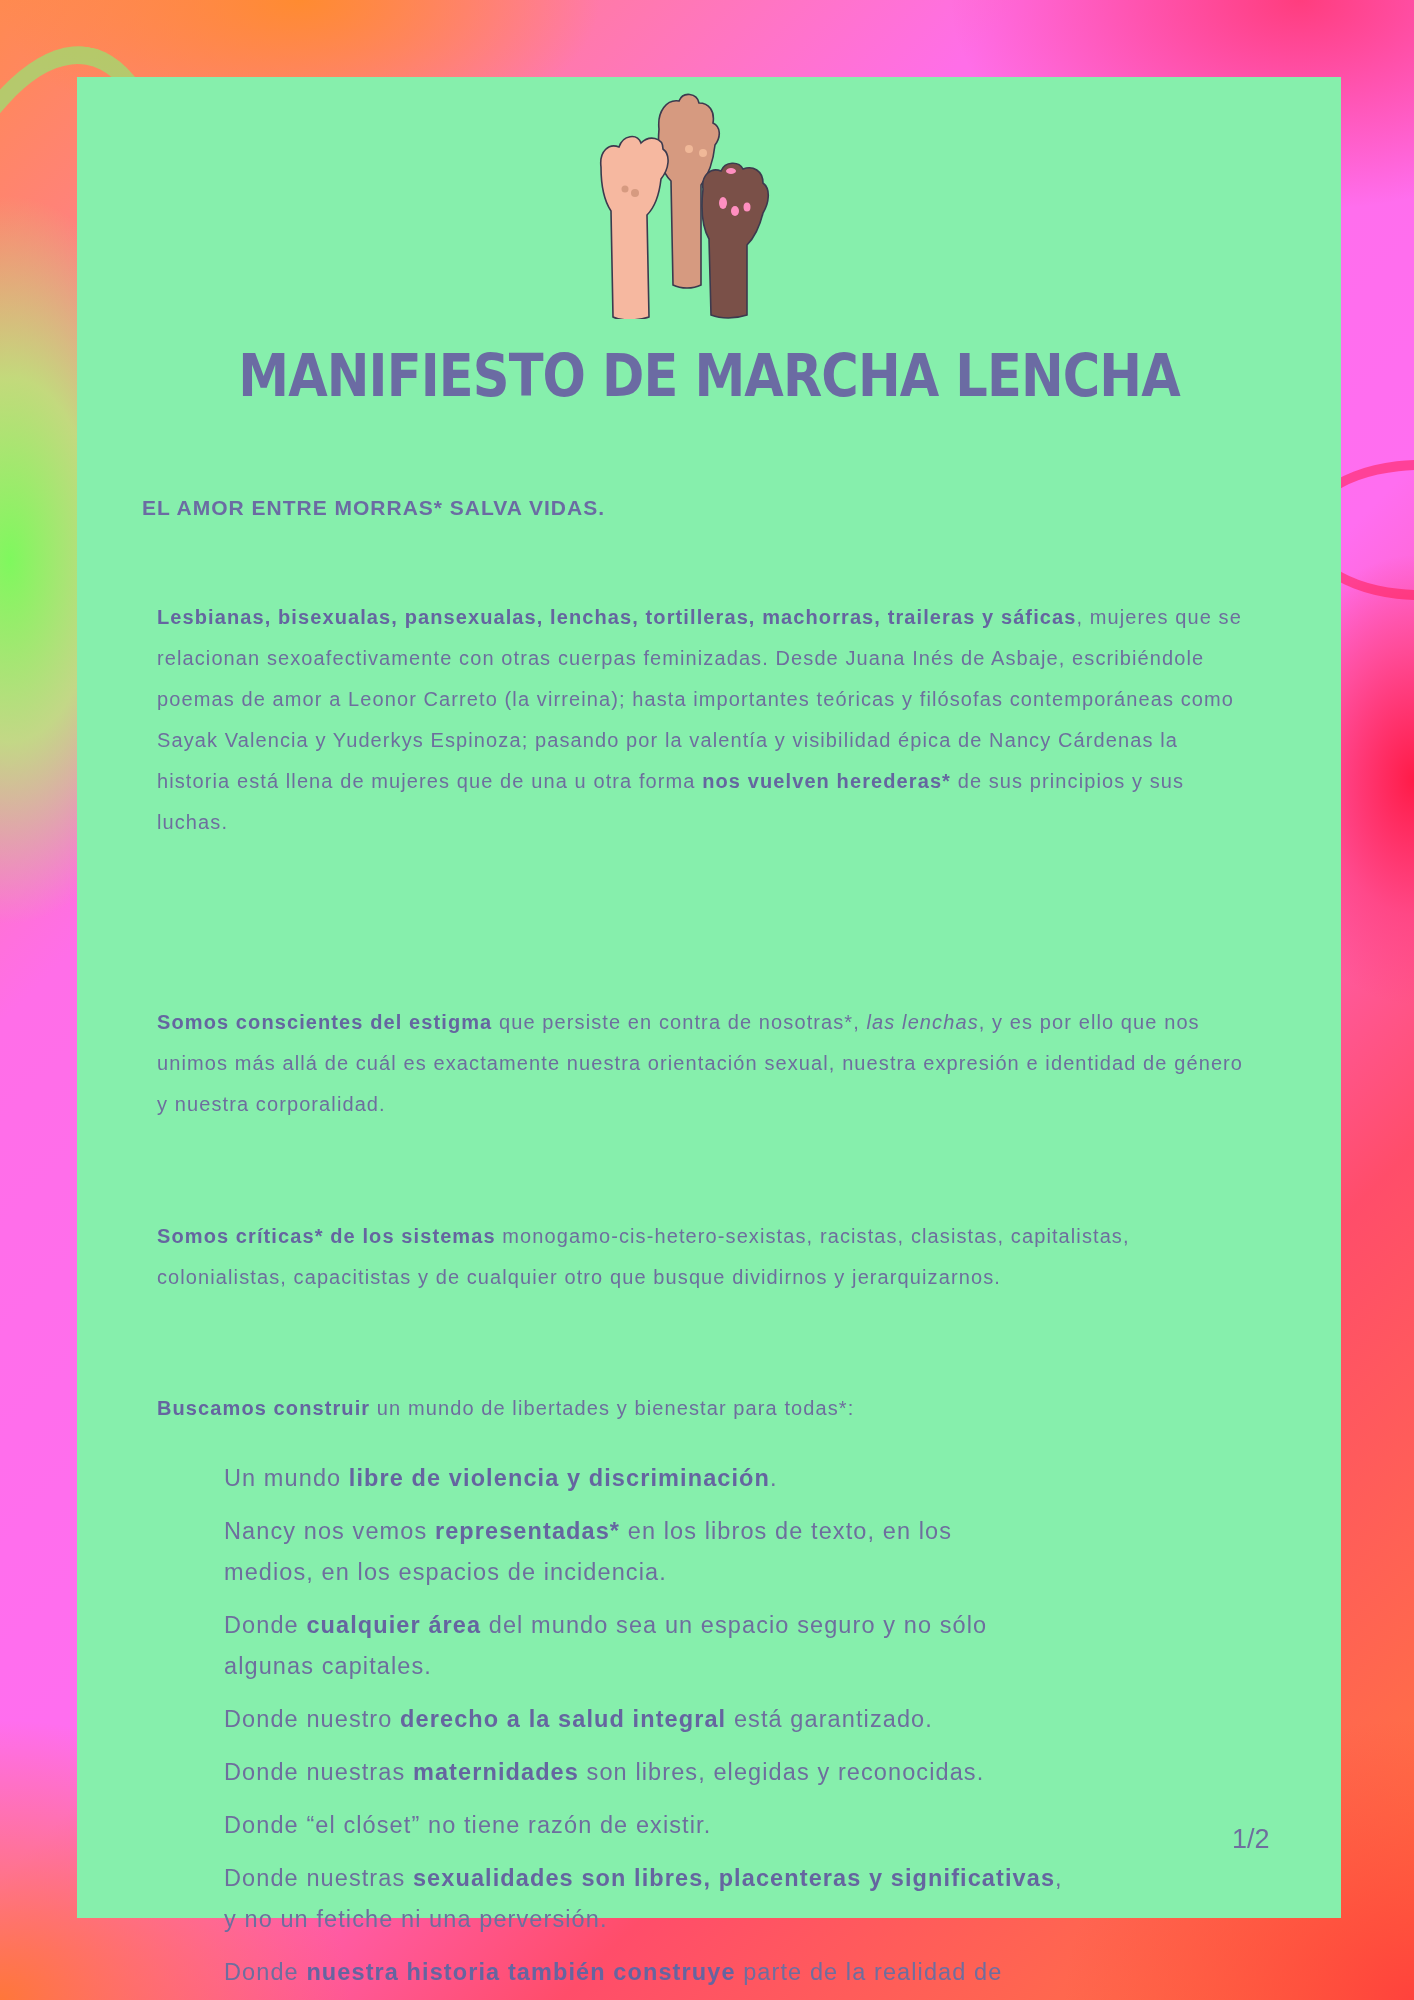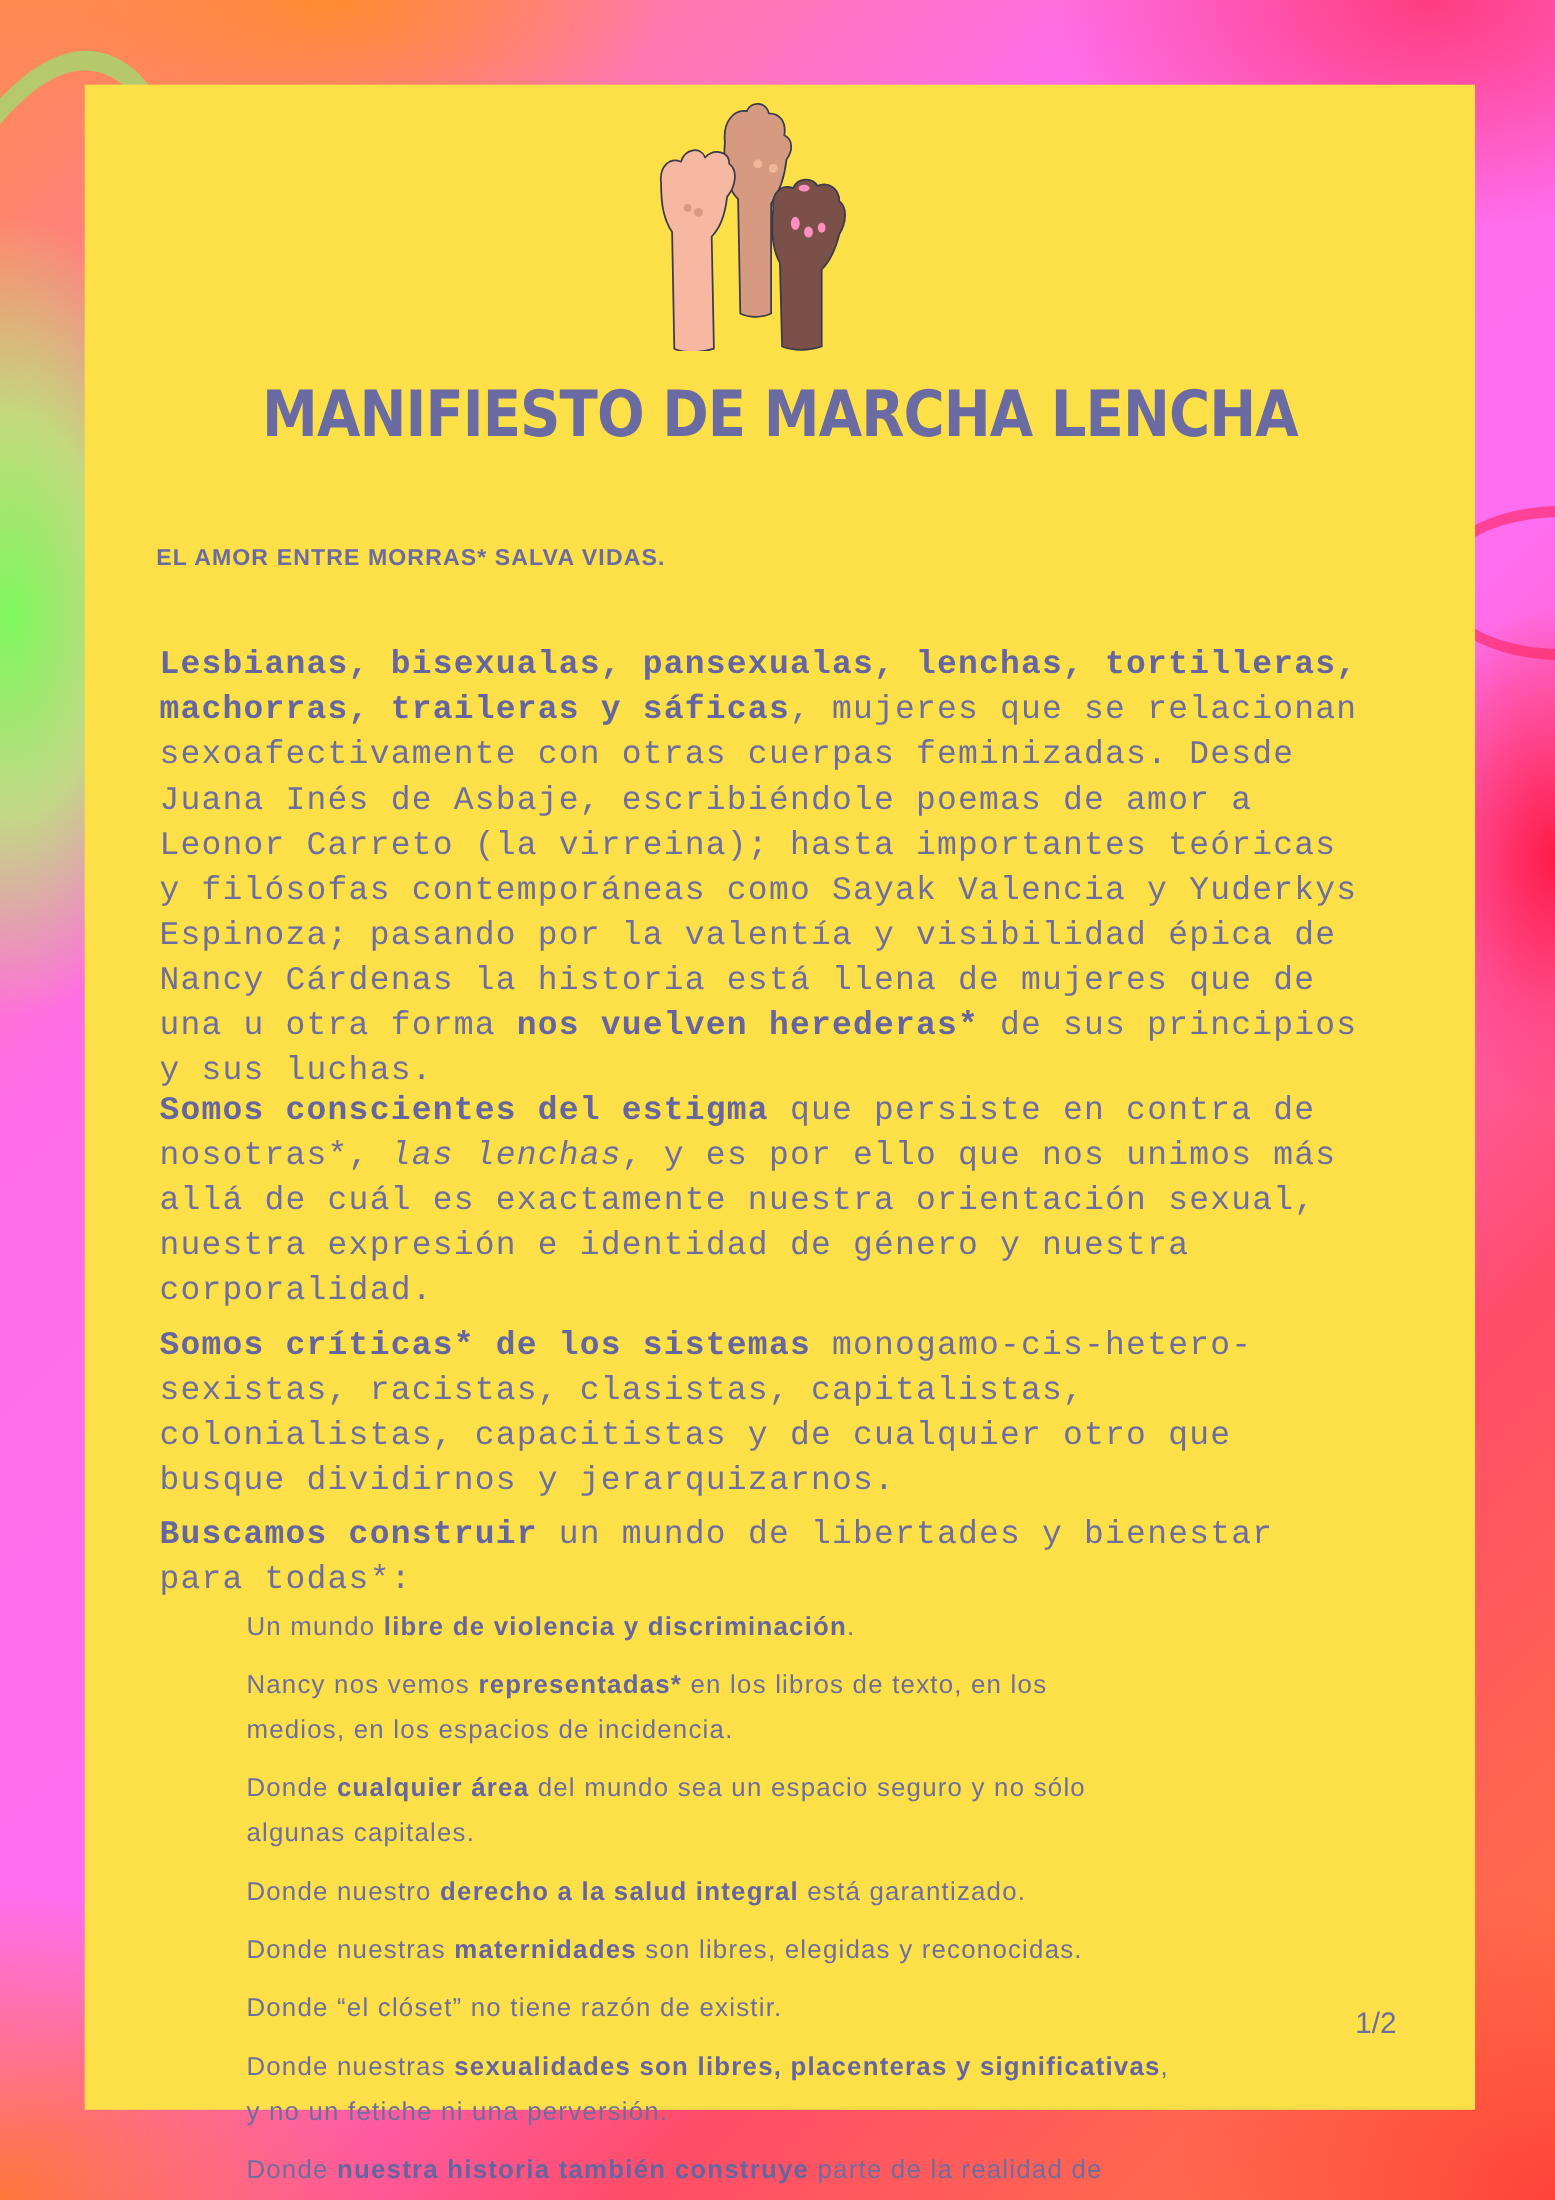"MANIFIESTO DE MARCHA LENCHA" .card { background: #fde047 -> #86efac }
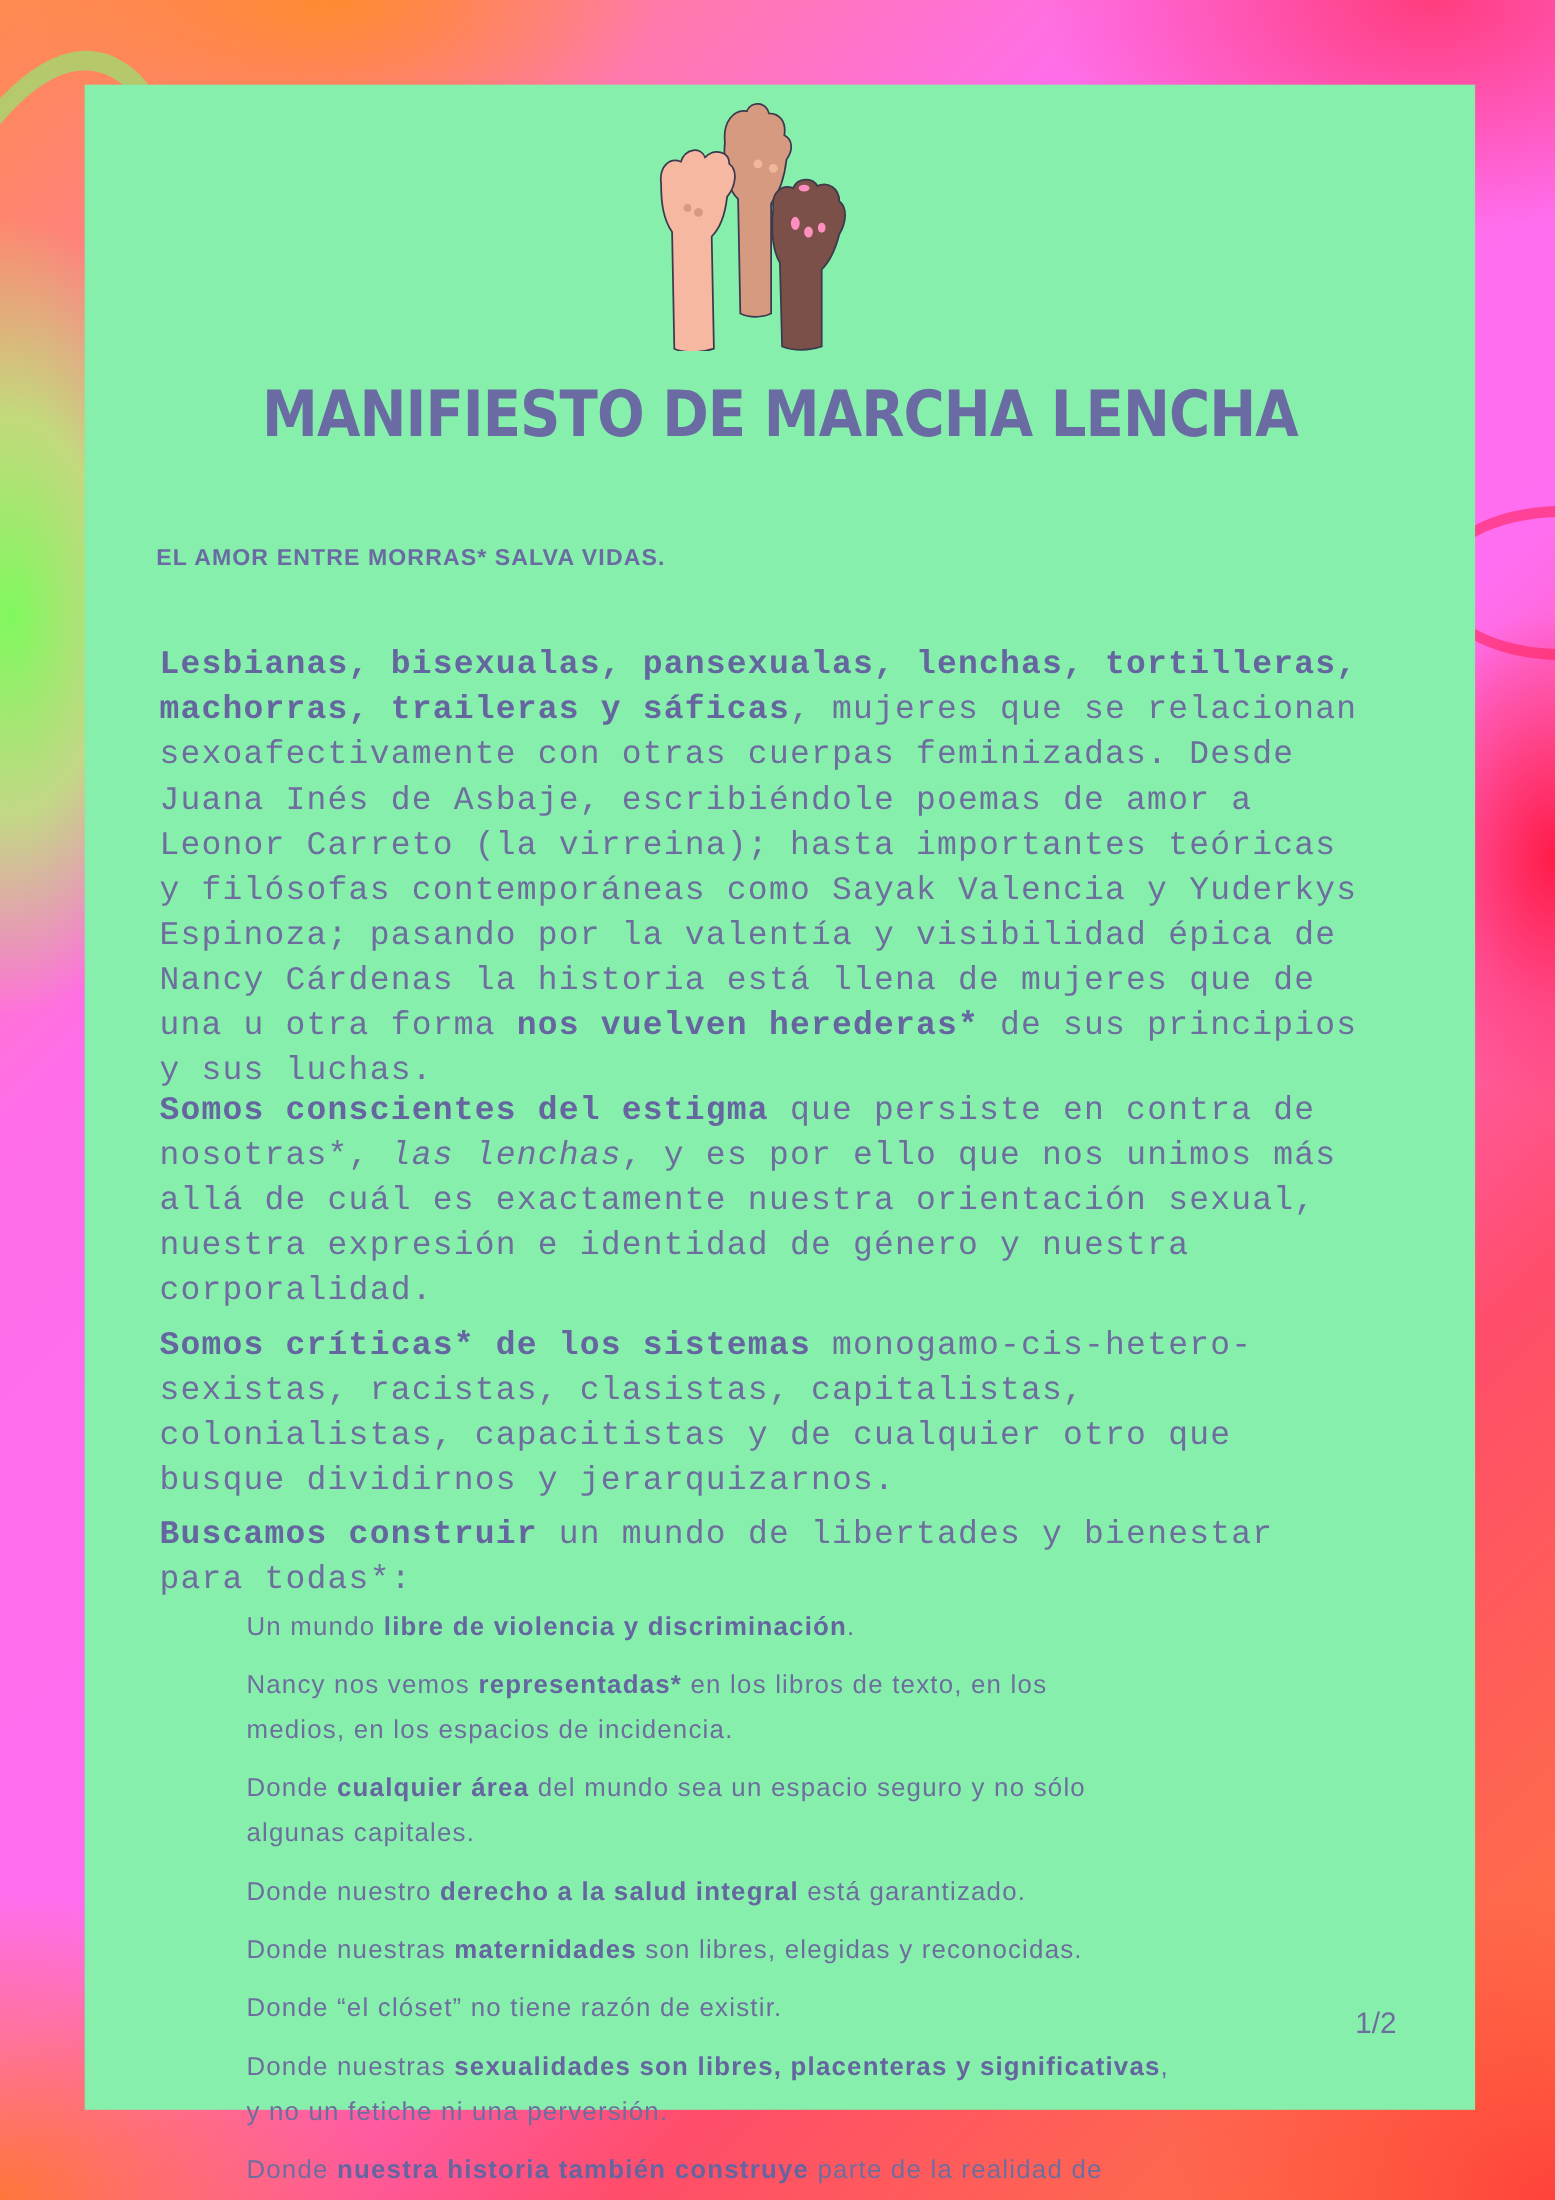"Lesbianas, bisexualas, pansexualas," .body-text { font-family: Liberation Mono, monospace -> Liberation Sans, sans-serif; font-size: 30px -> 20px; margin: 3px -> 15px }
